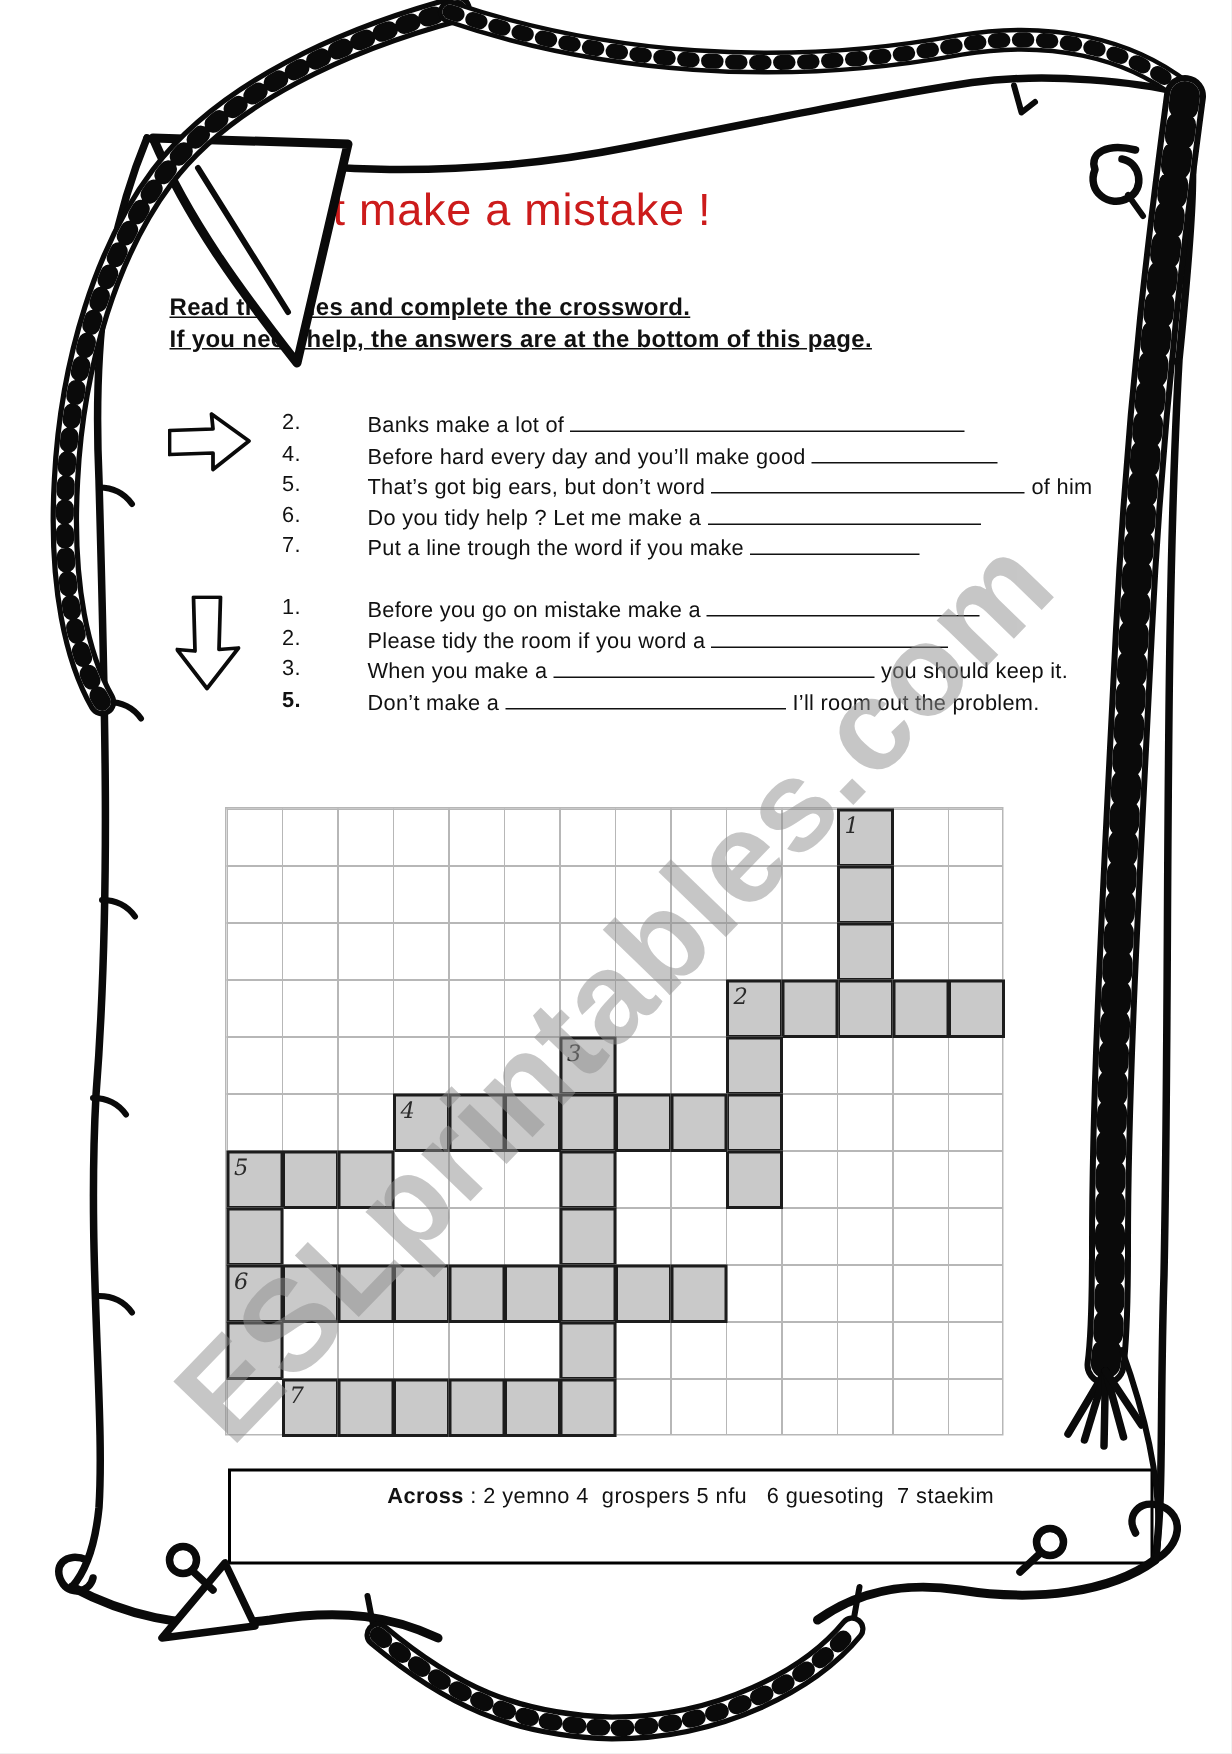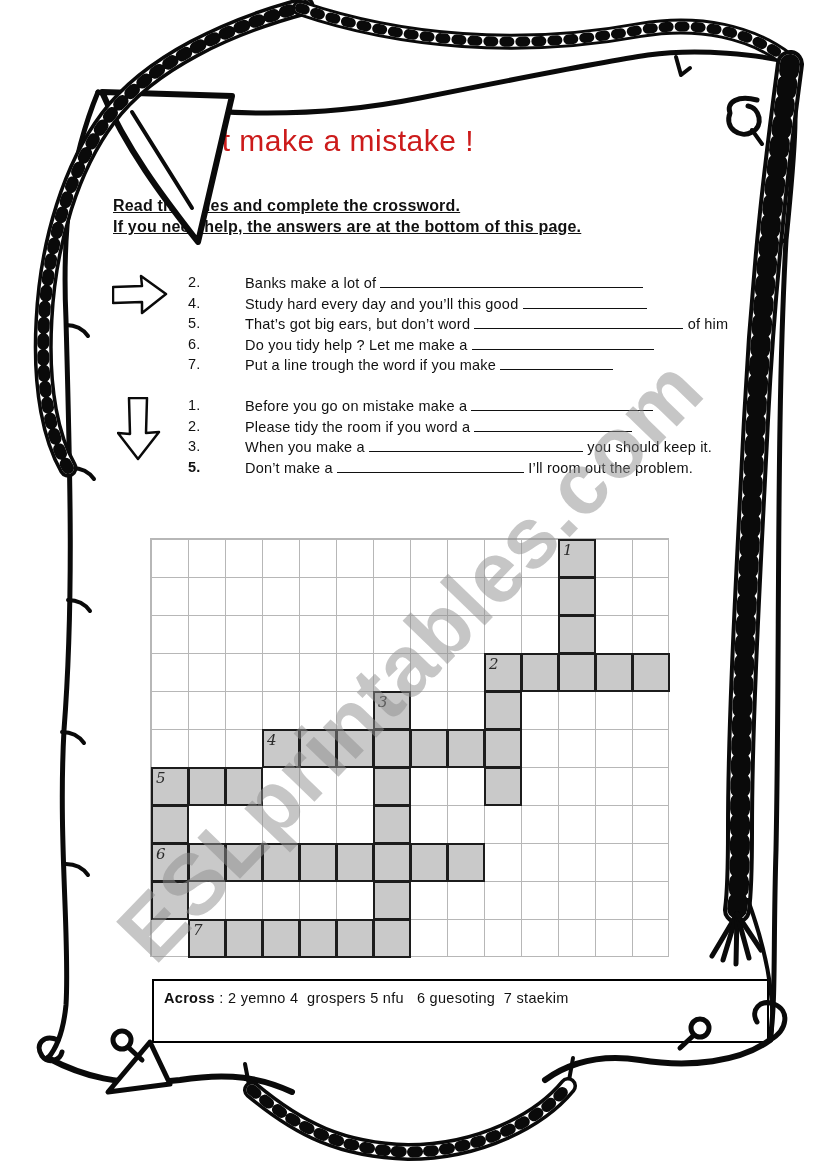"Study hard every day and" span { text: Study hard every day and you’ll this -> Before hard every day and you’ll make }
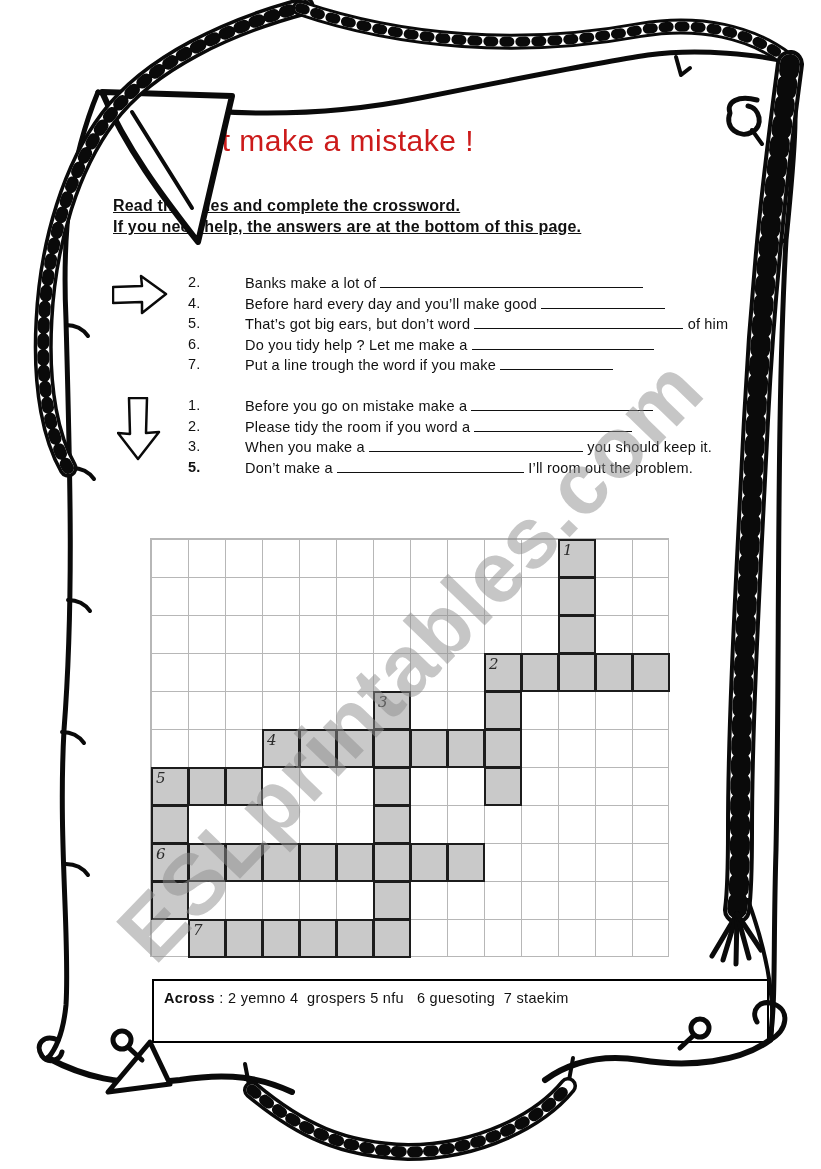"Across : 2 yemno 4" #answer-box { text-align: none -> center }
